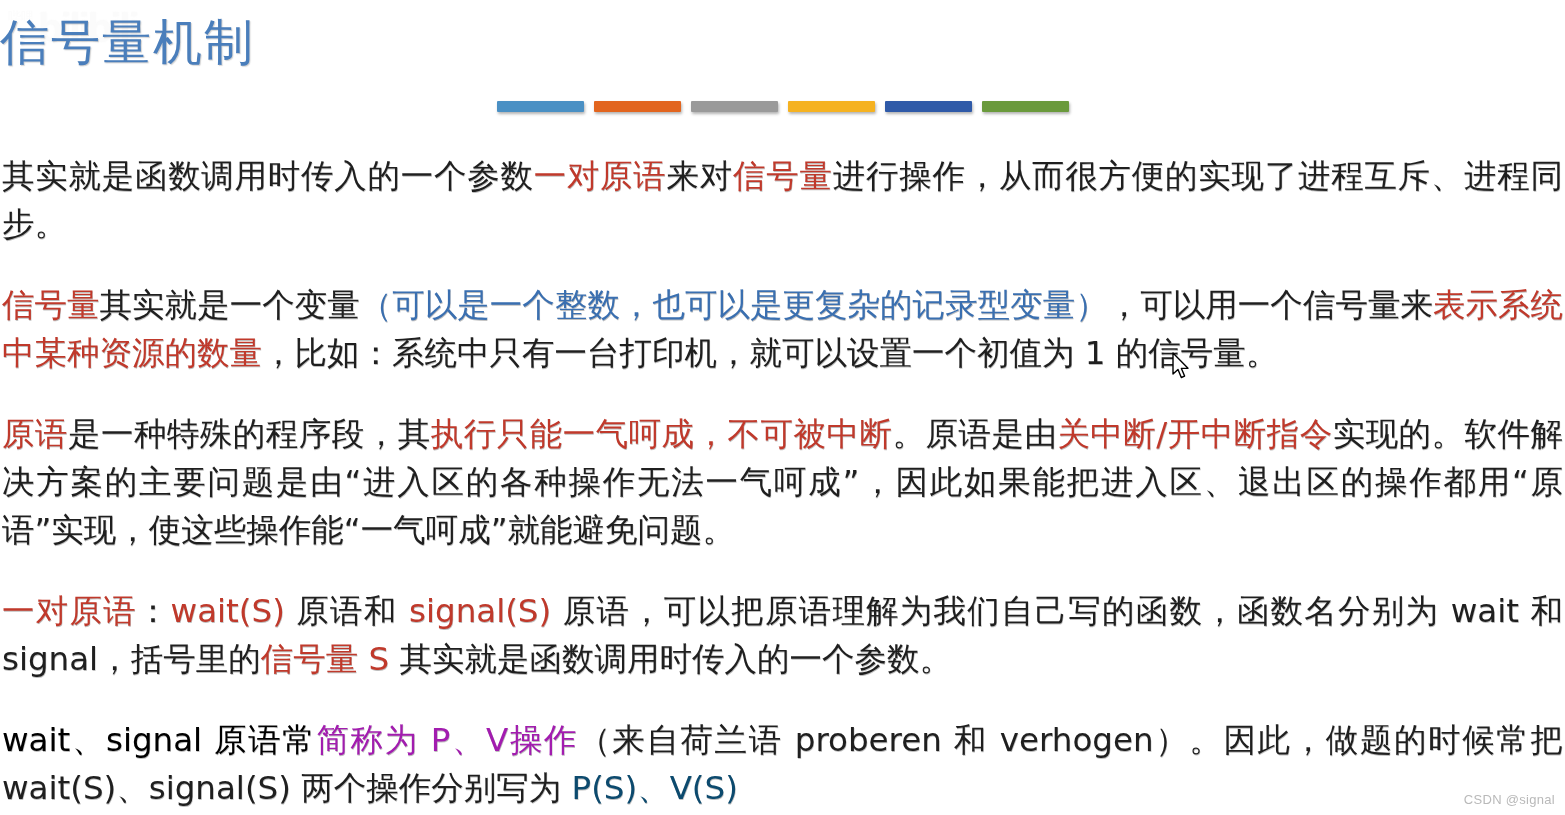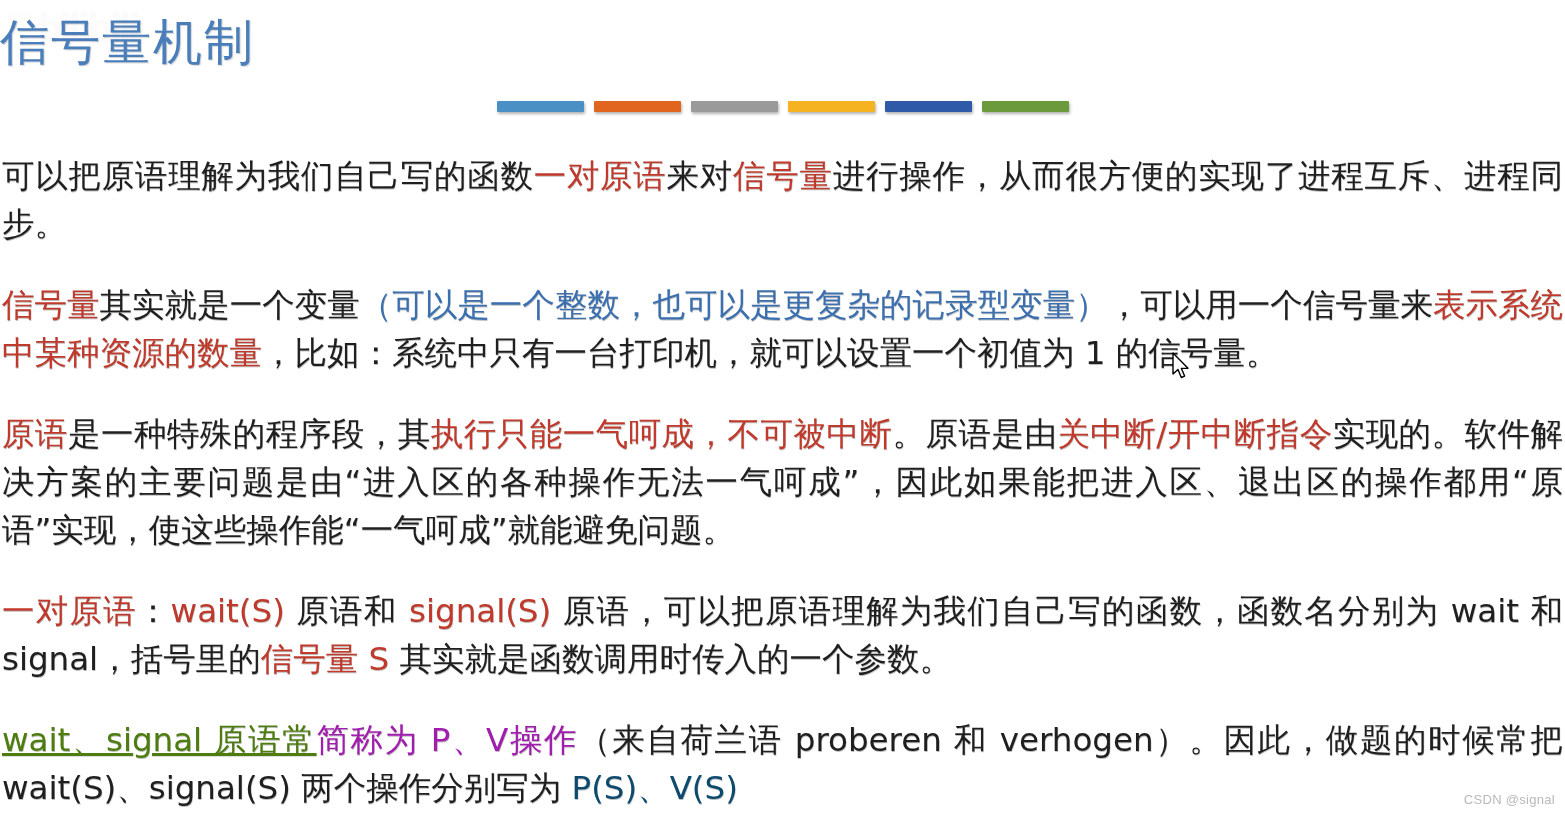"可以把原语理解为我们自己写的函数" span.dark { text: 可以把原语理解为我们自己写的函 -> 其实就是函数调用时传入的一个参 }
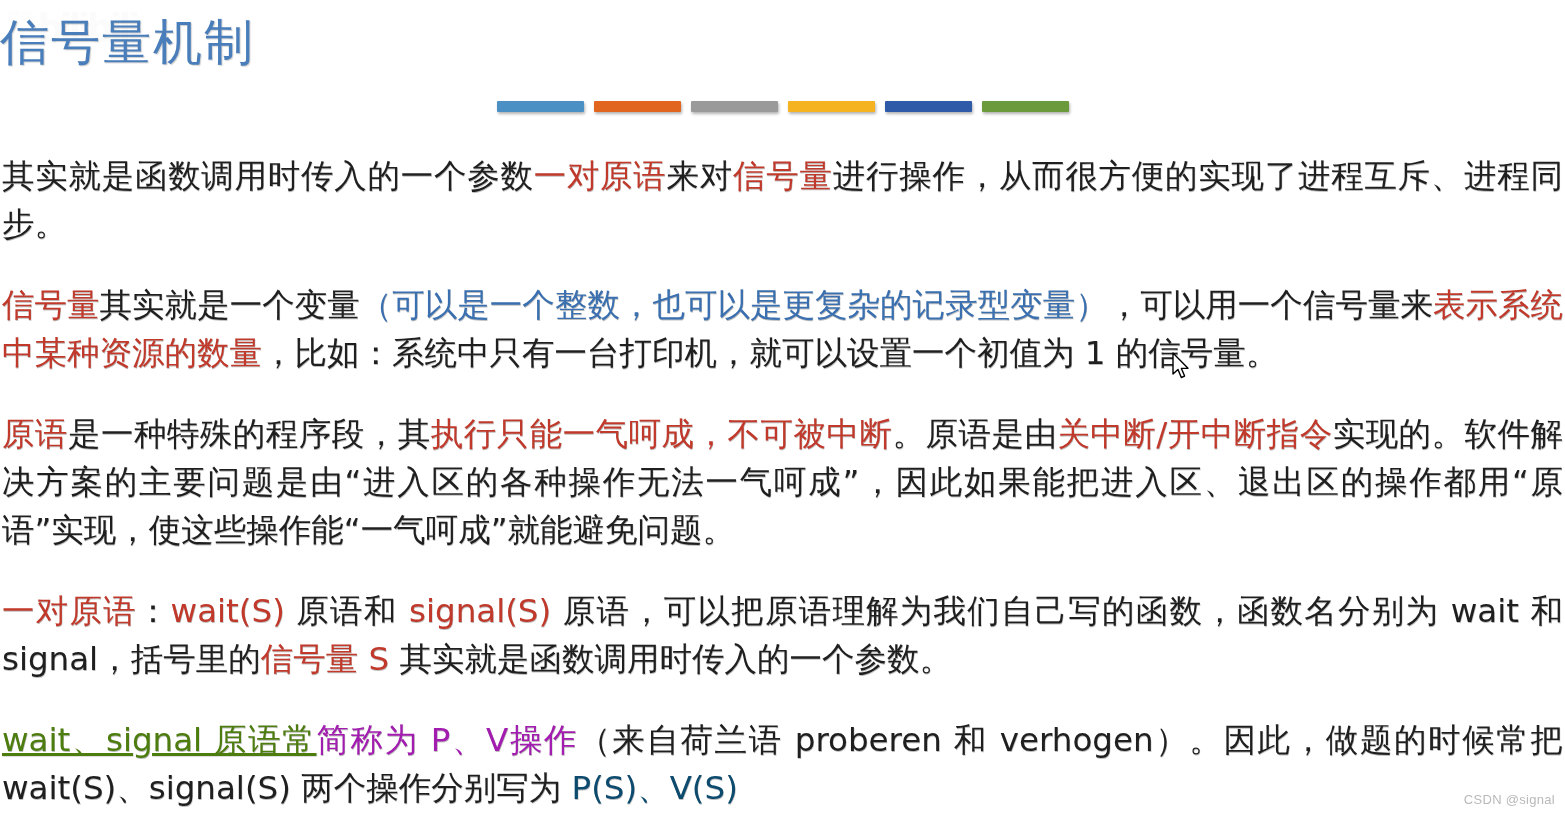"wait、signal 原语常" span.dark { color: #4d7c0f -> #000000; text-decoration: underline -> none }
